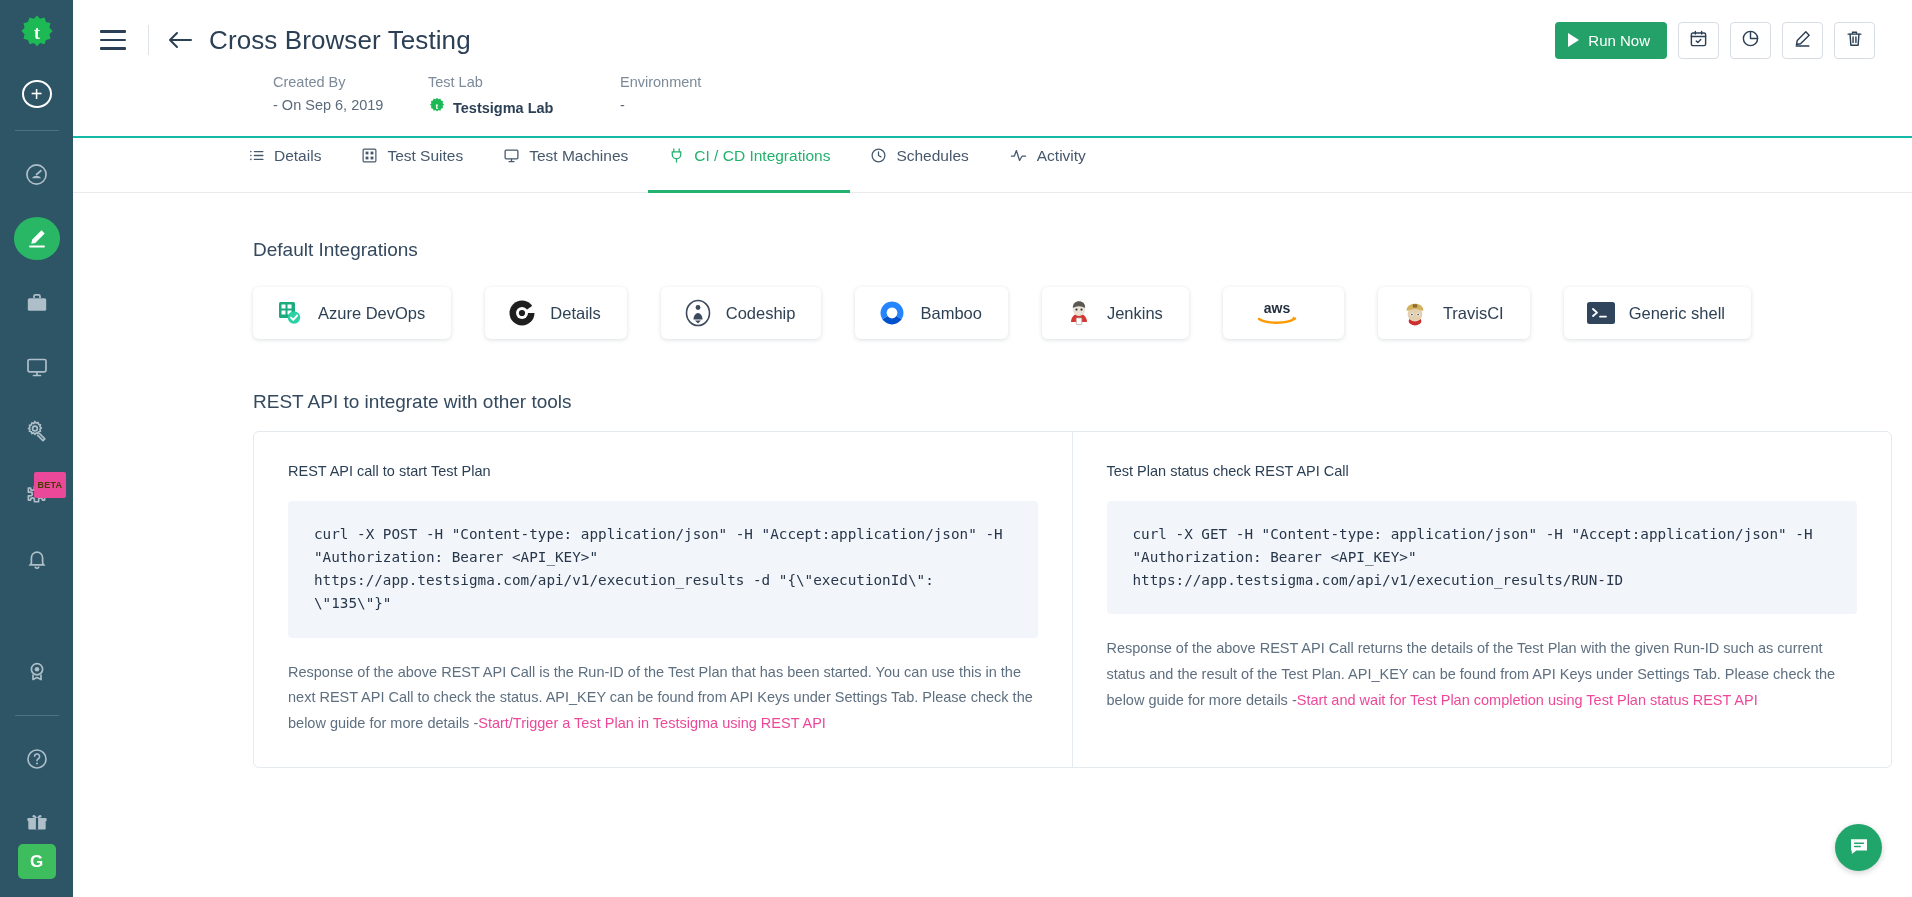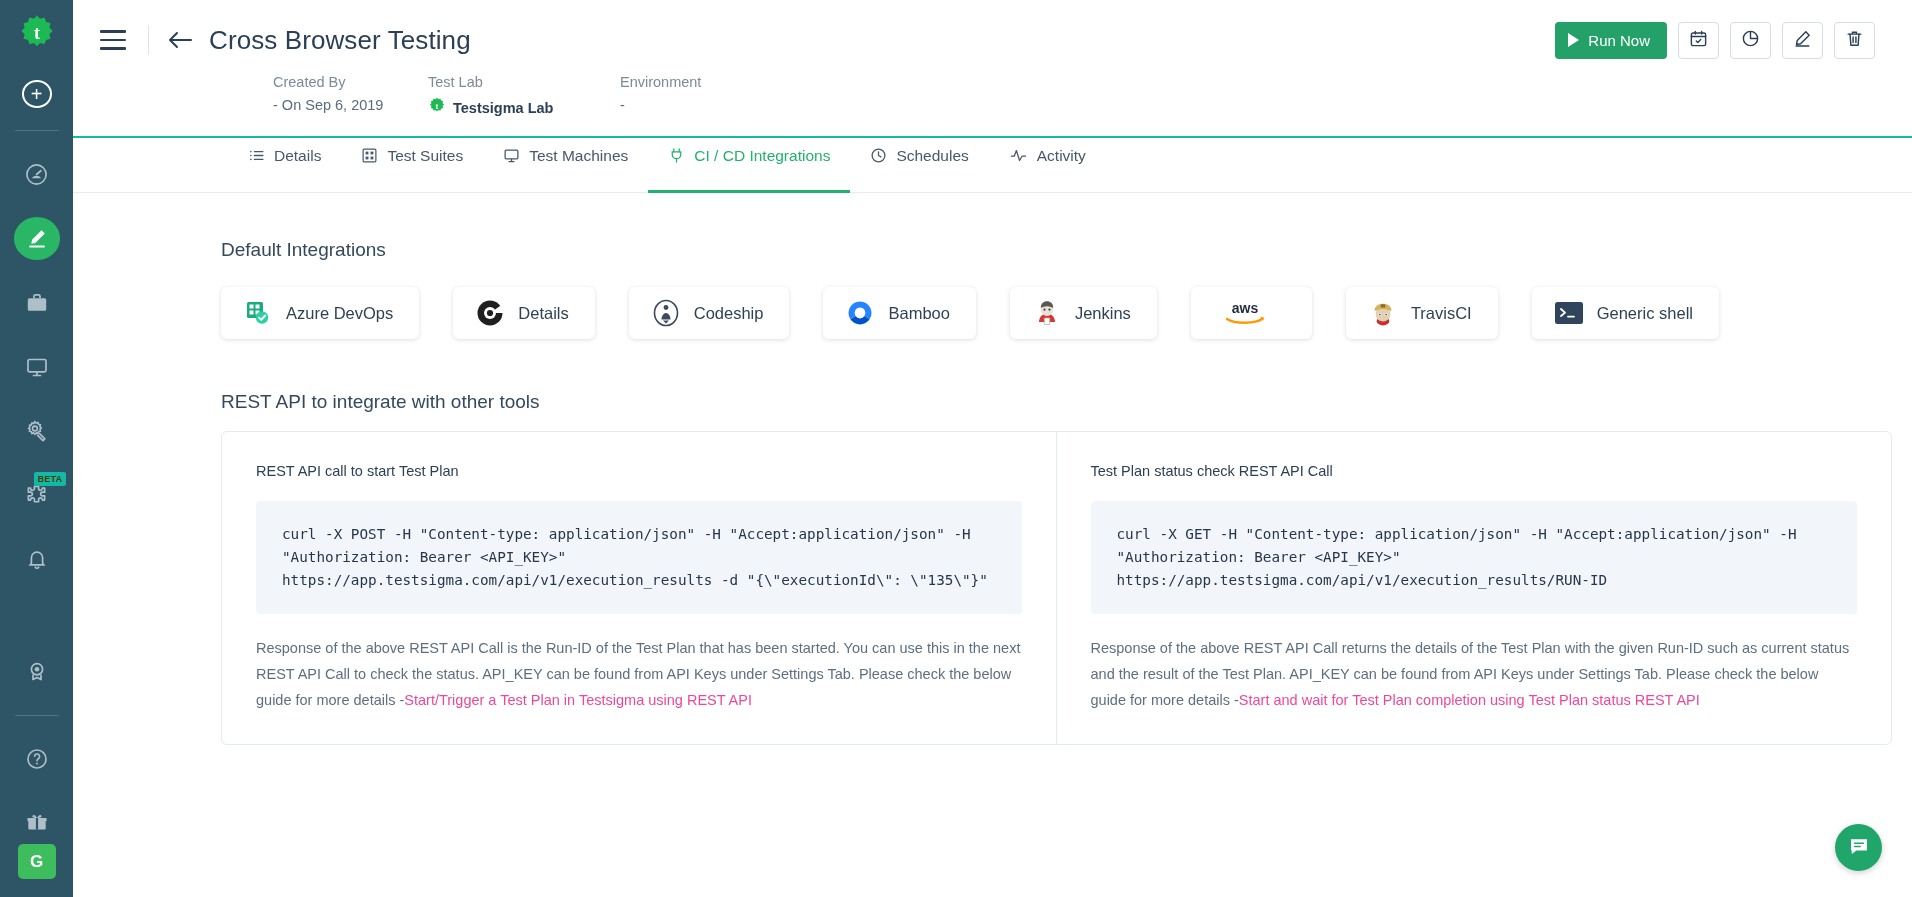"Default Integrations" .content { margin-left: none -> 32px }
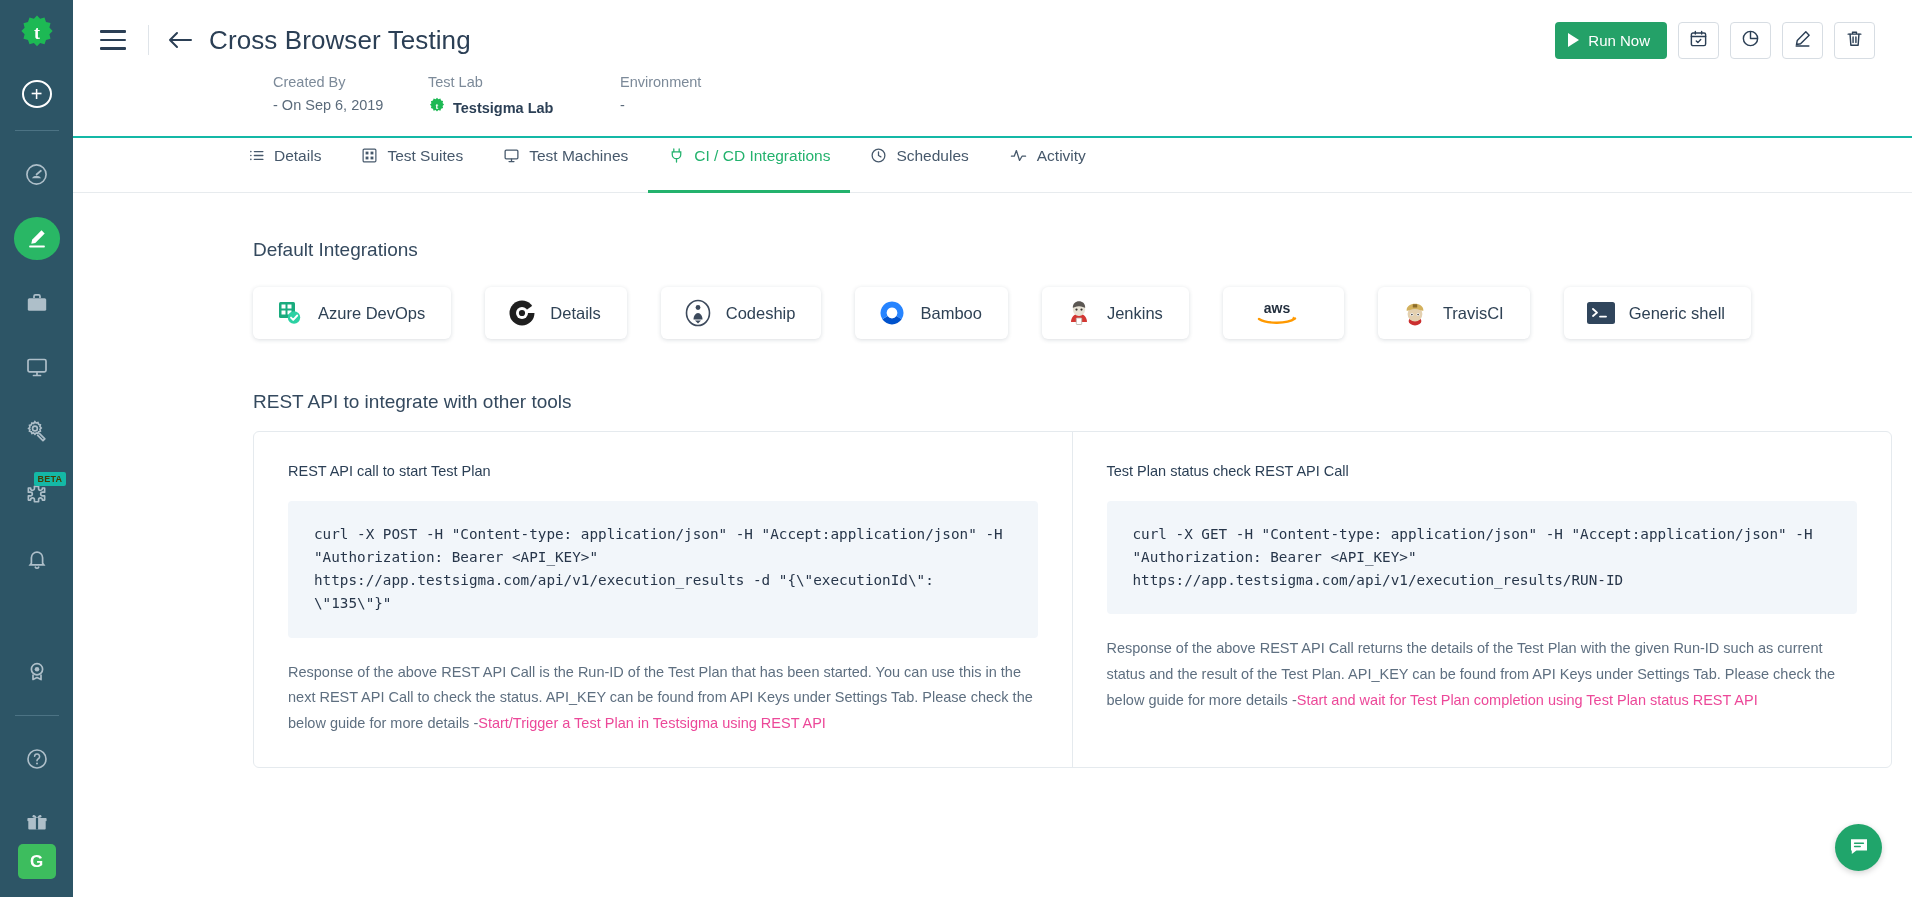"BETA" .rail-badge { background: #14b8a6 -> #ec4899; padding: 2px 4px -> 8px 4px }
